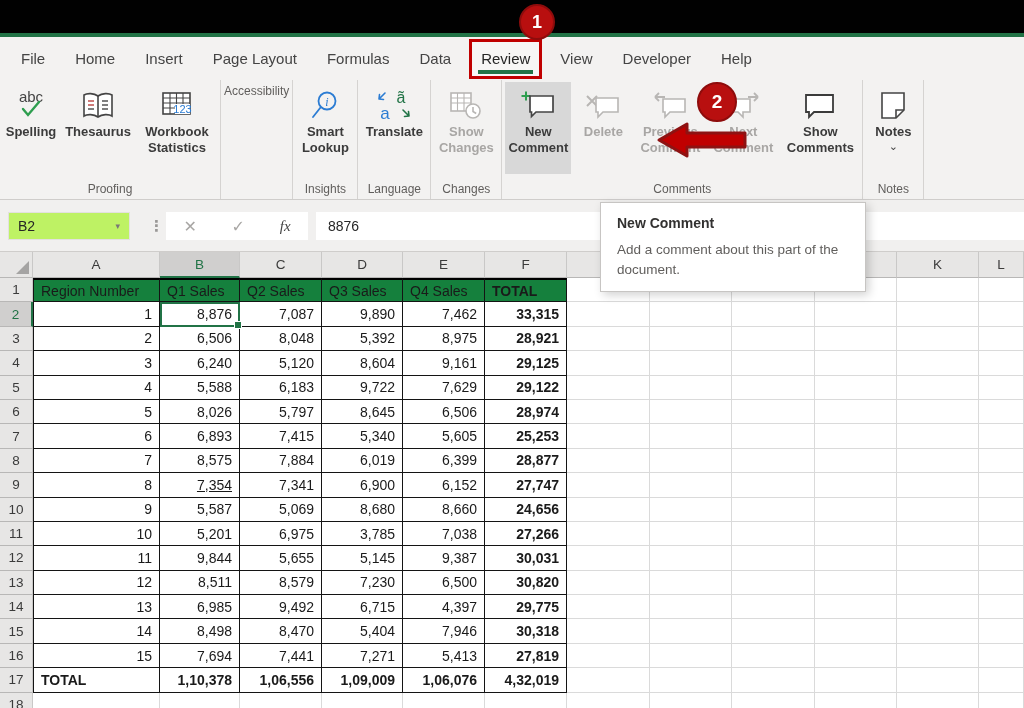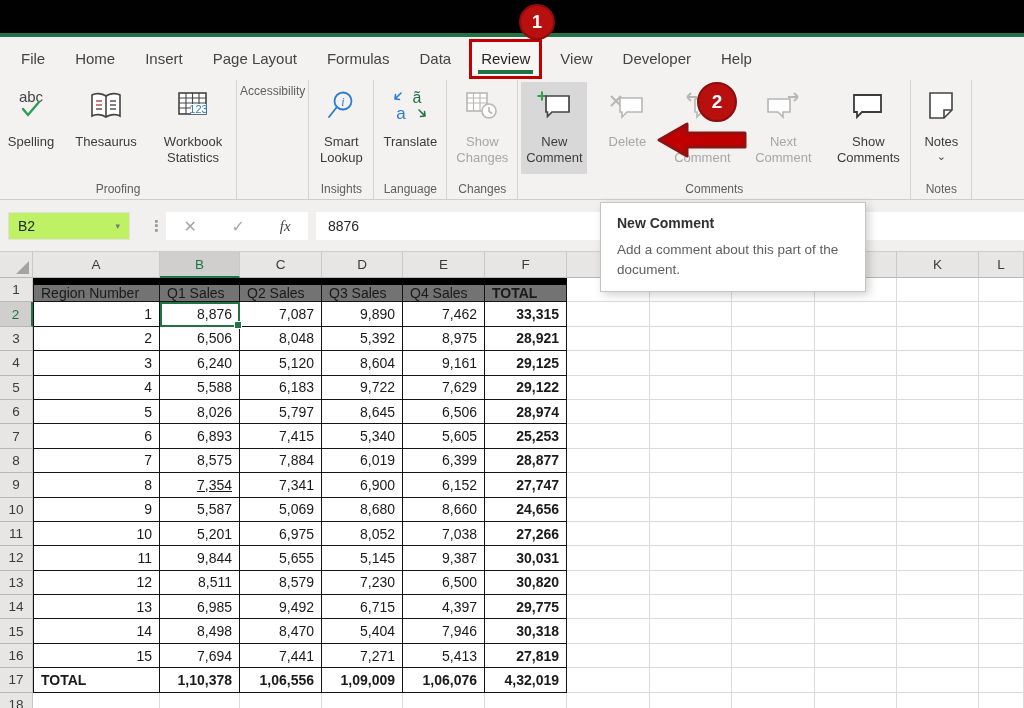"abc" .rgroup-buttons { gap: 14px -> 6px }
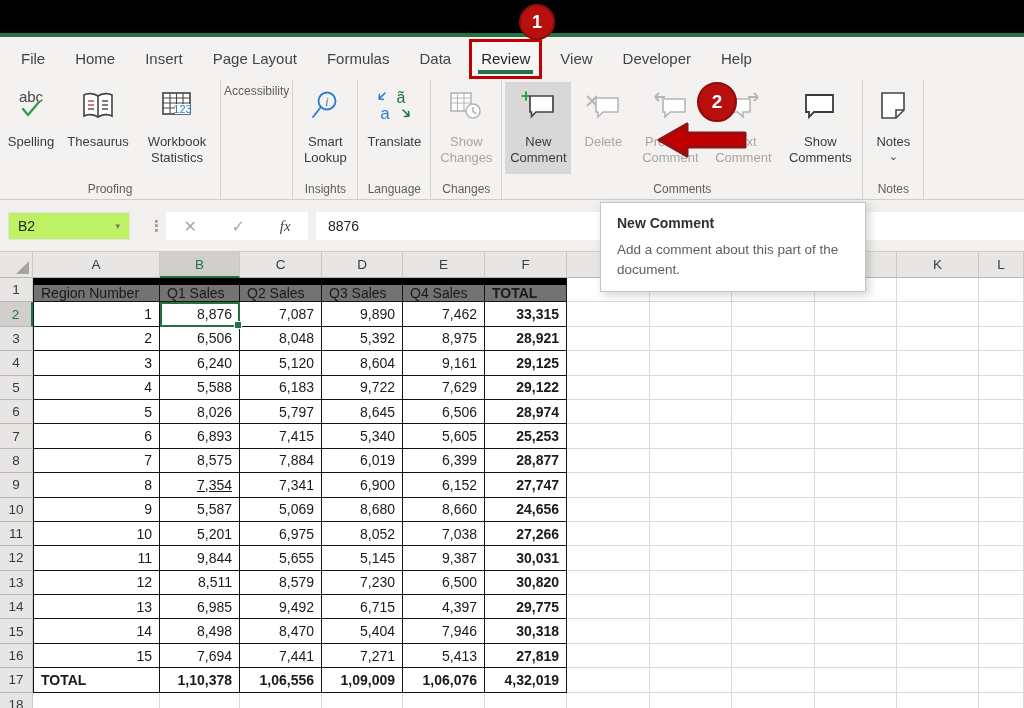"Spelling" .rbtn .rlbl { font-weight: none -> bold; margin-top: 12px -> 2px }
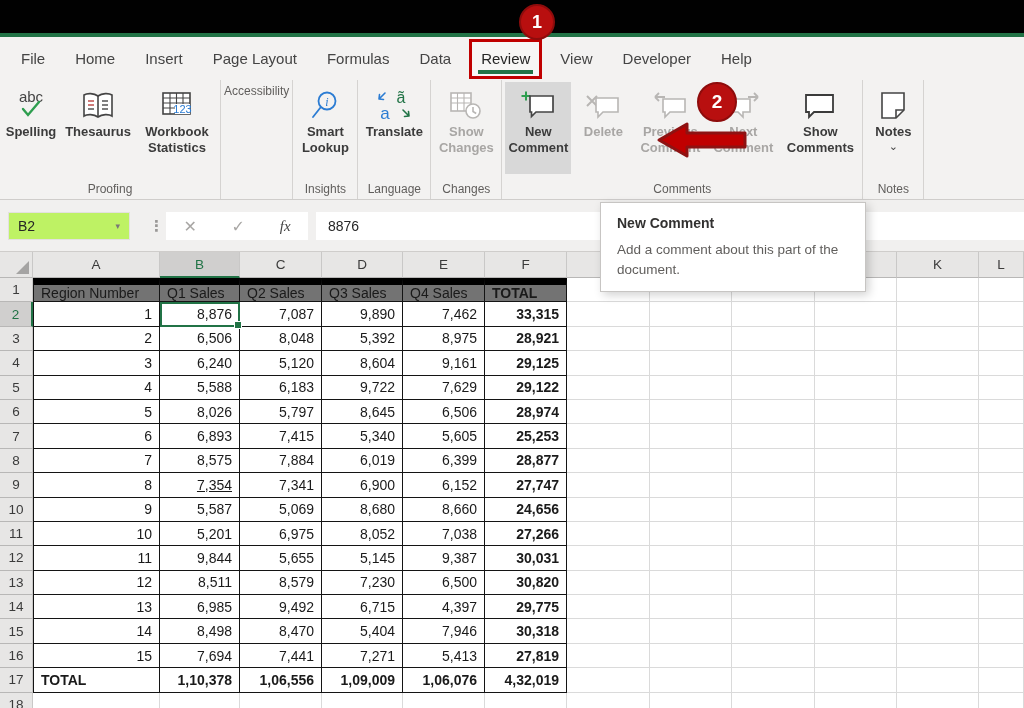"Region Number" .thead { background: #737373 -> #15803d; border-top: 7px solid #000000 -> 2px solid #000000 }
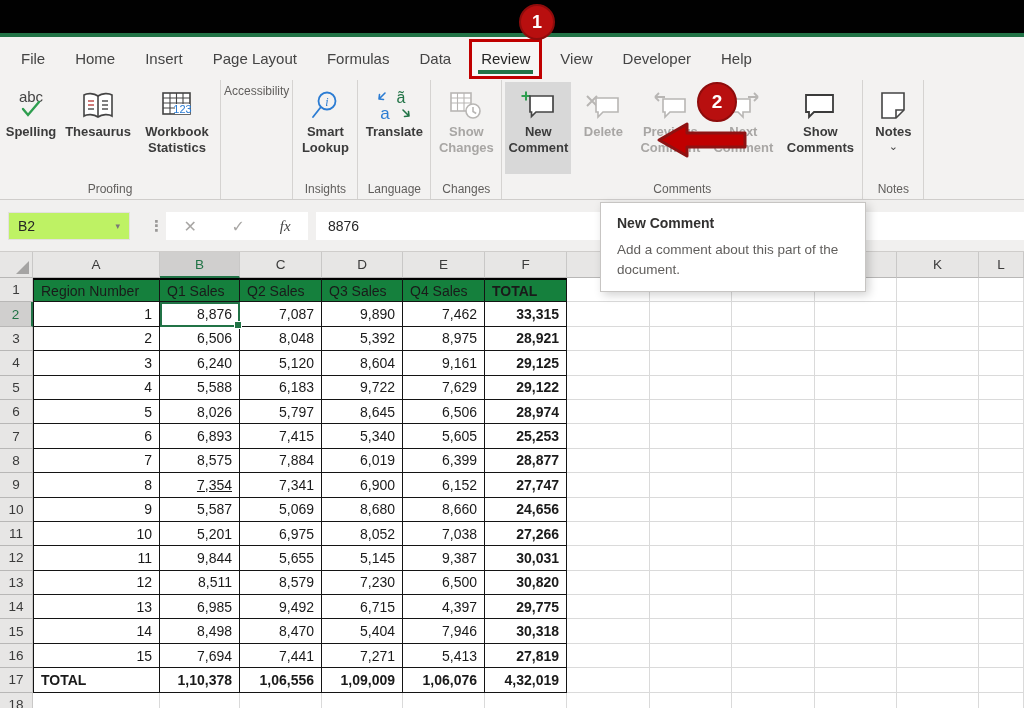"8,052" div.cell { text: 8,052 -> 3,785 }
